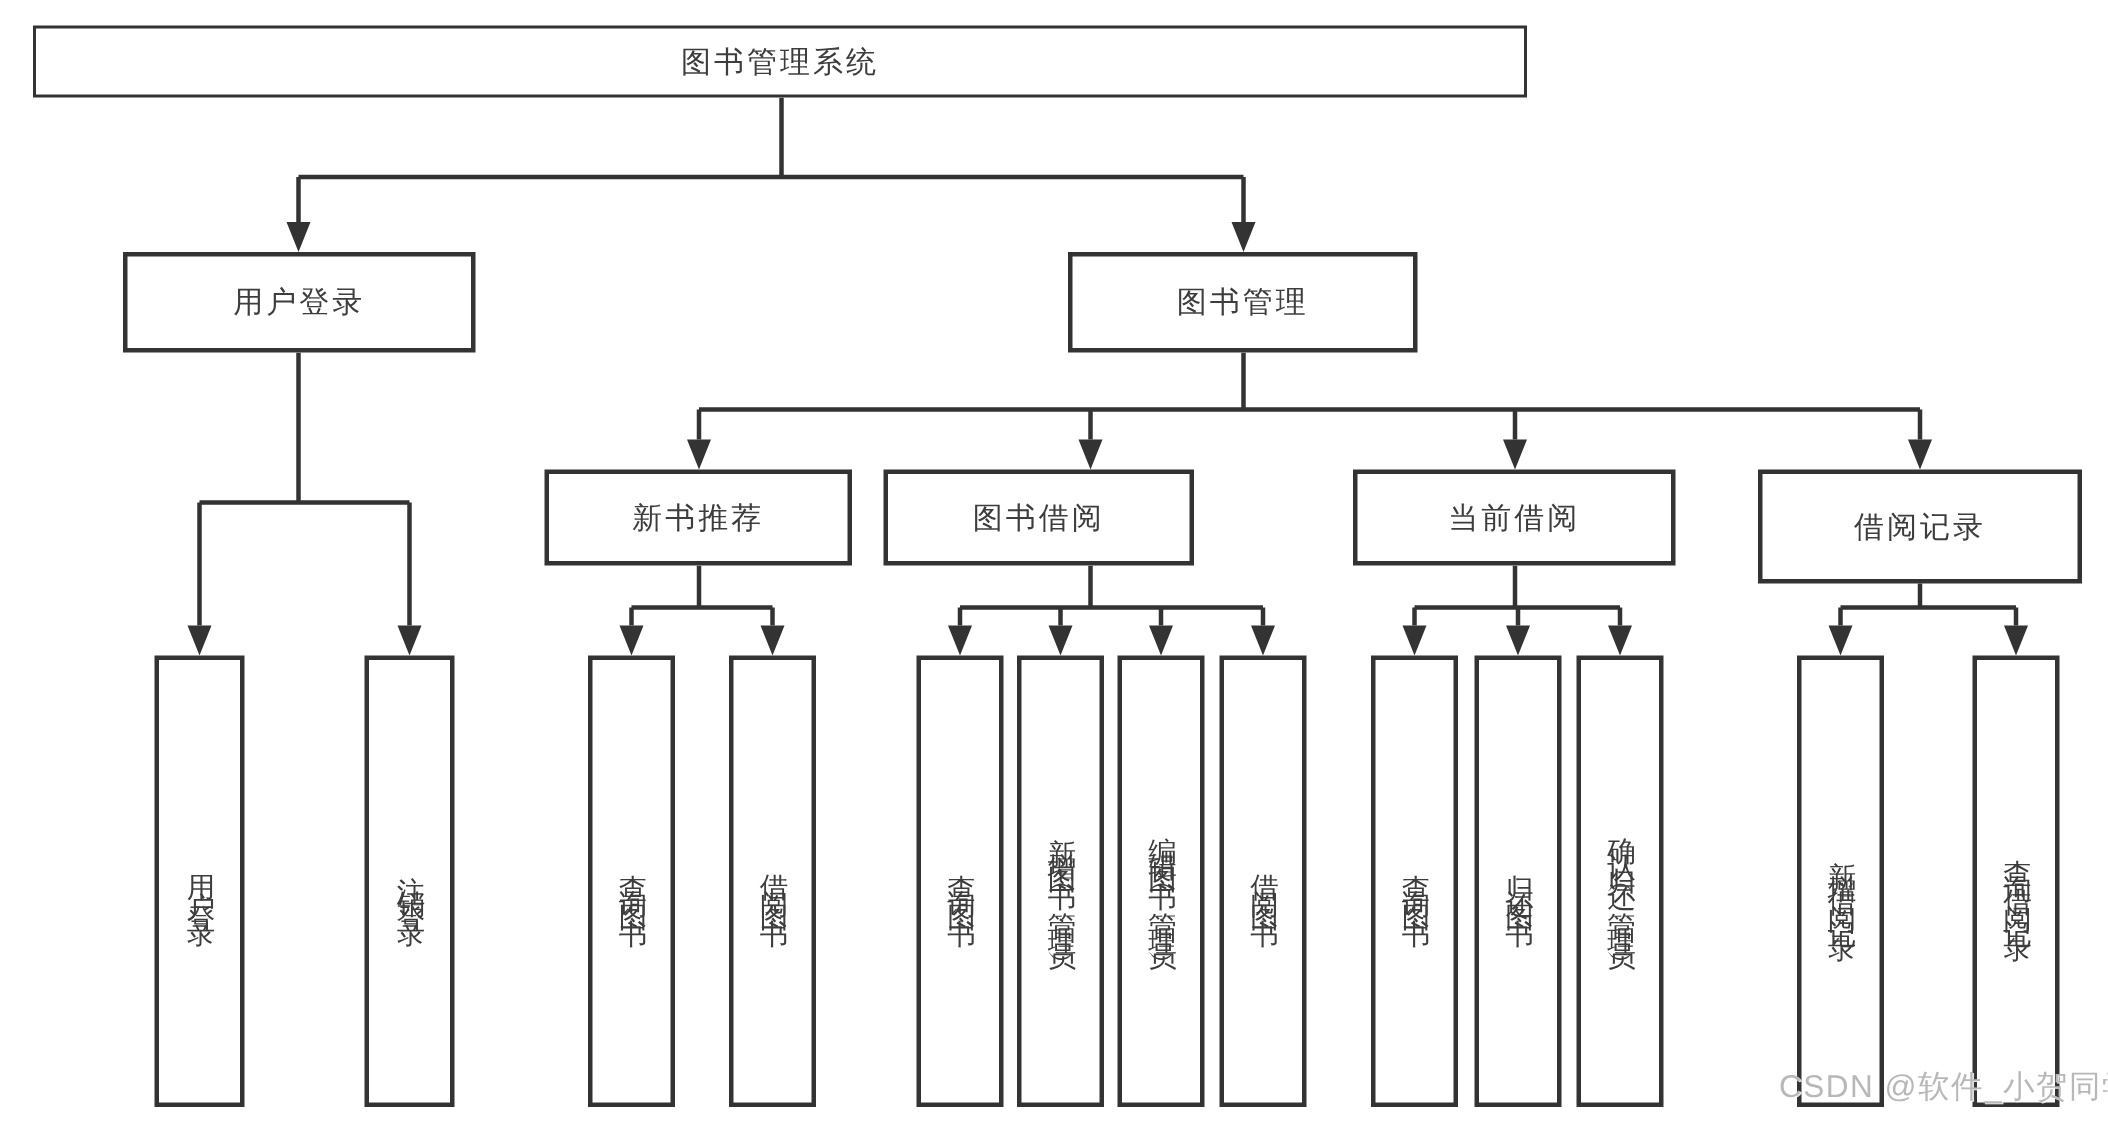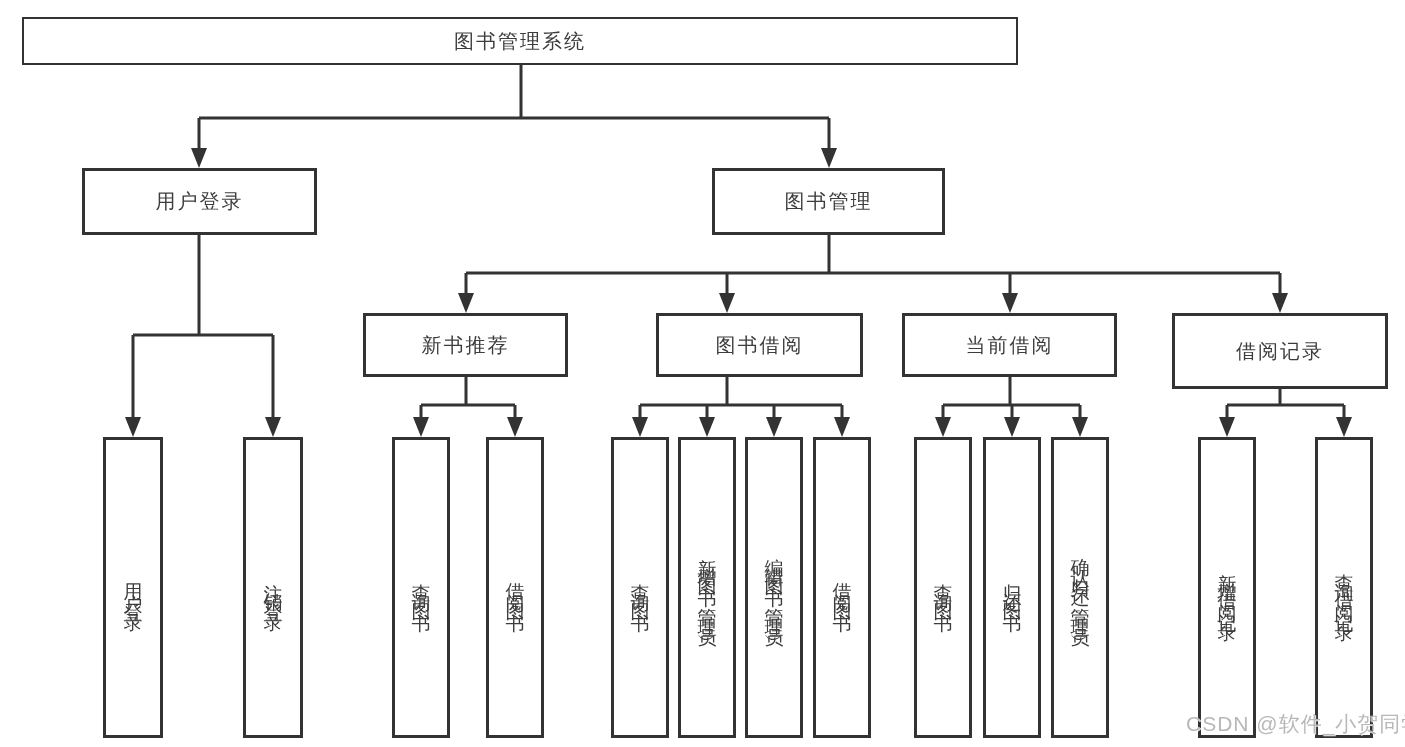"图书借阅" div.node { left: 656px -> 589px }
